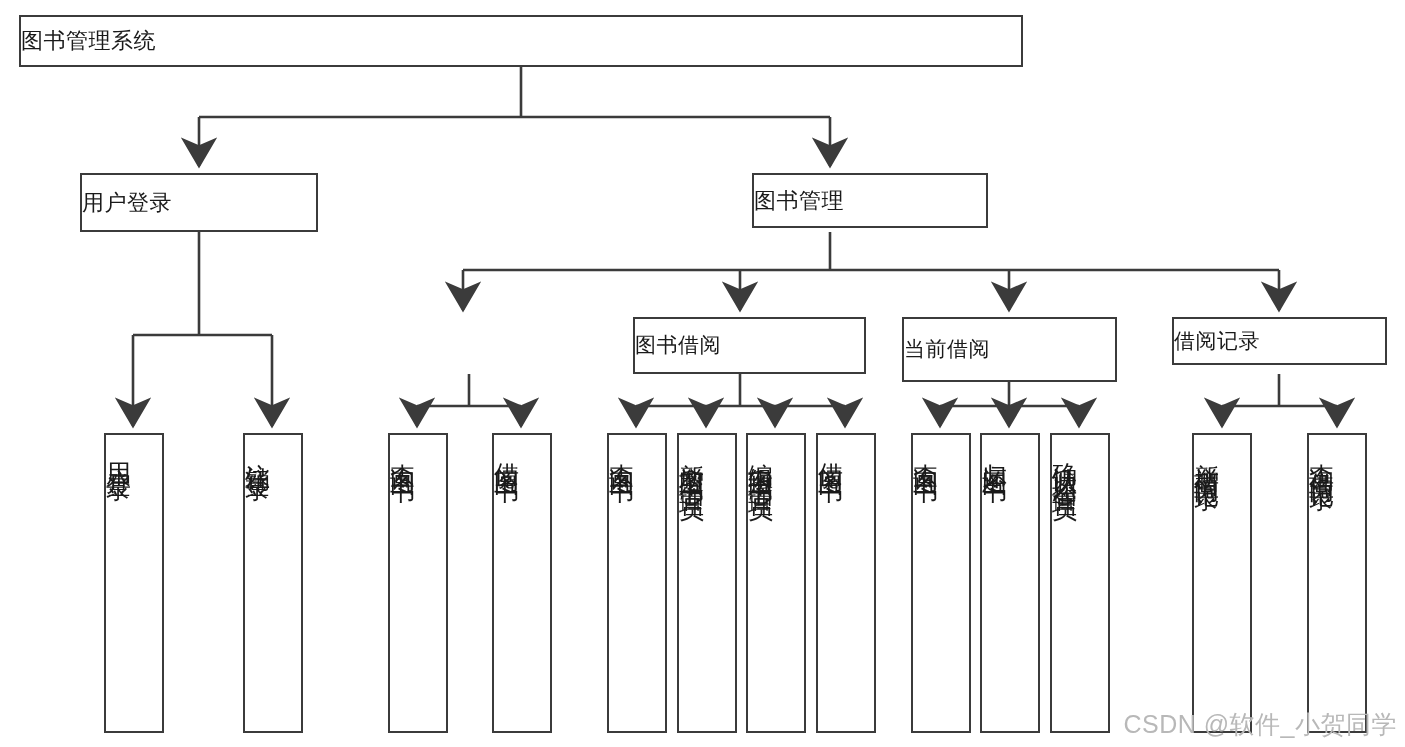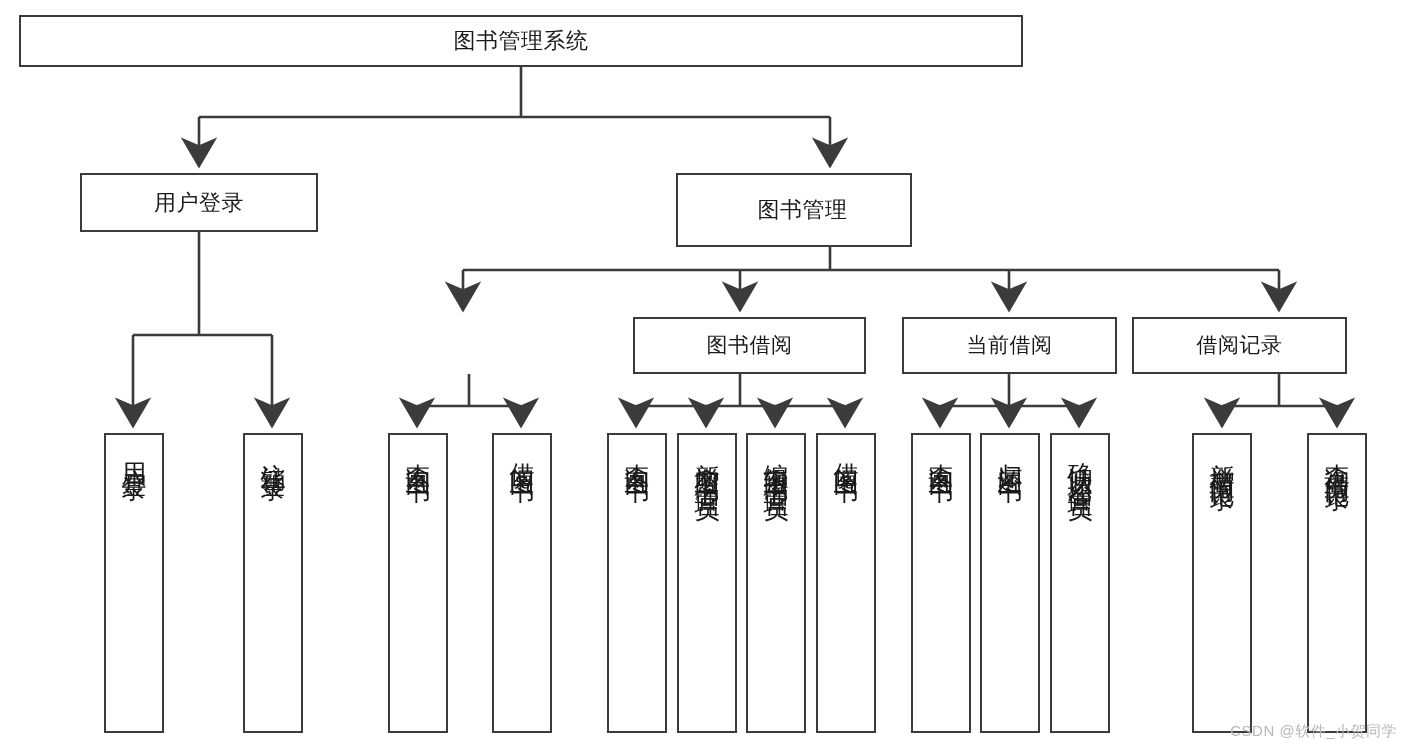"图书管理系统" .node-box { justify-content: center -> none }
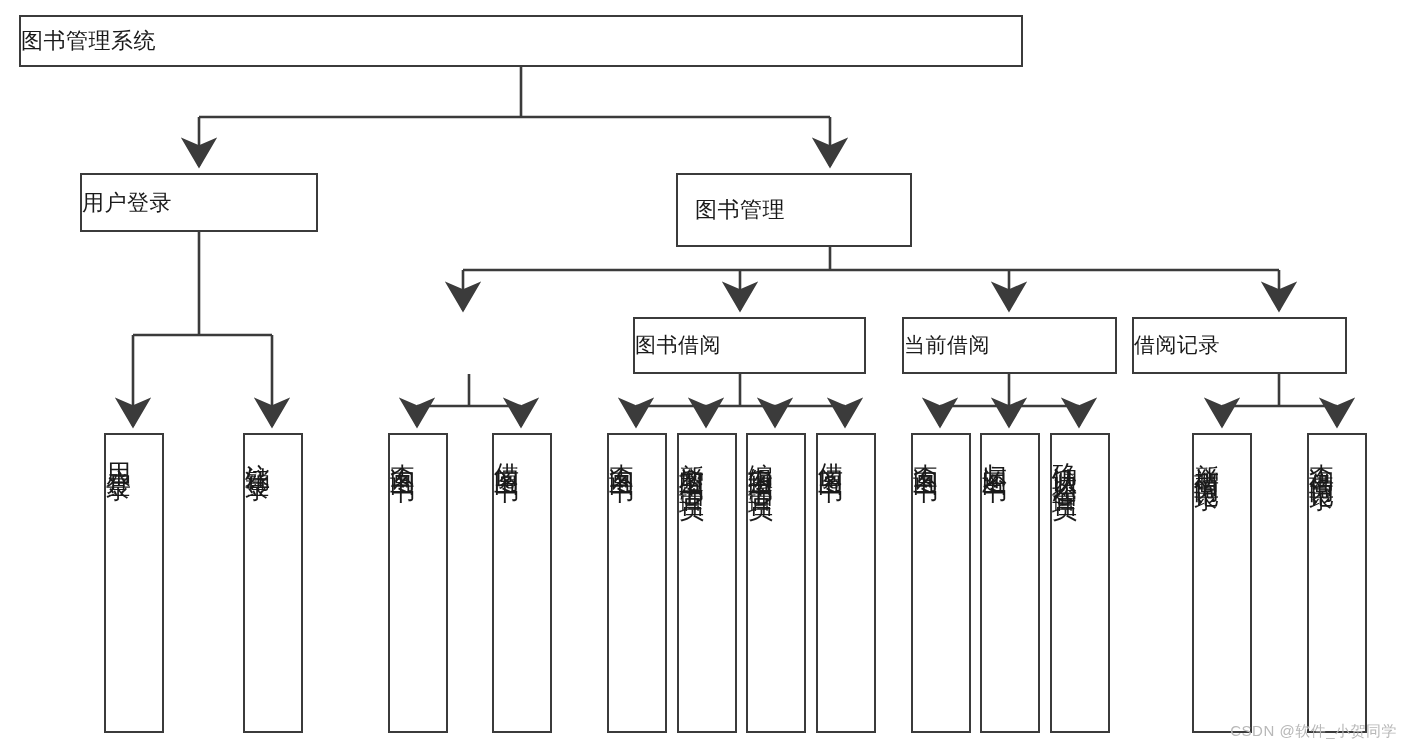"图书管理" div.node-box { height: 74px -> 55px; left: 676px -> 752px; padding-left: 17px -> none }
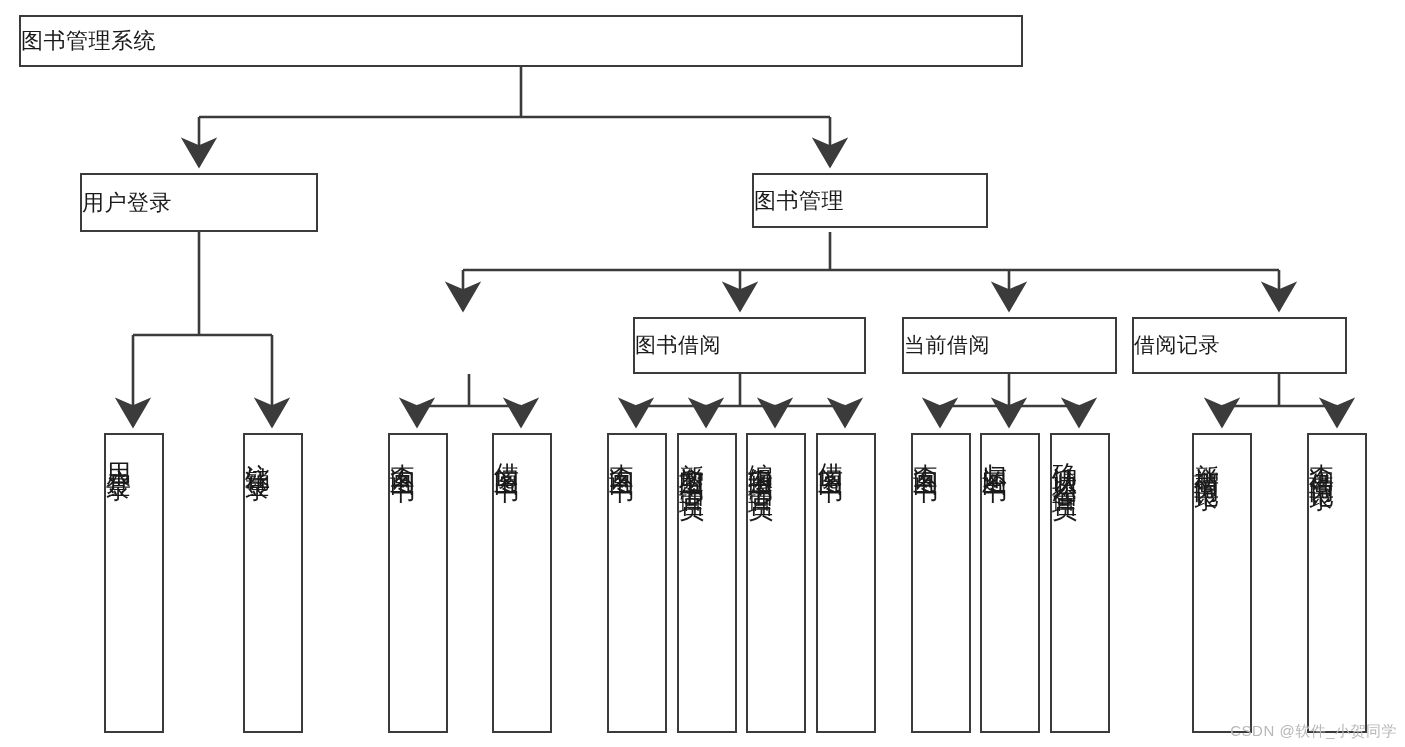"当前借阅" div.node-box { height: 57px -> 65px }
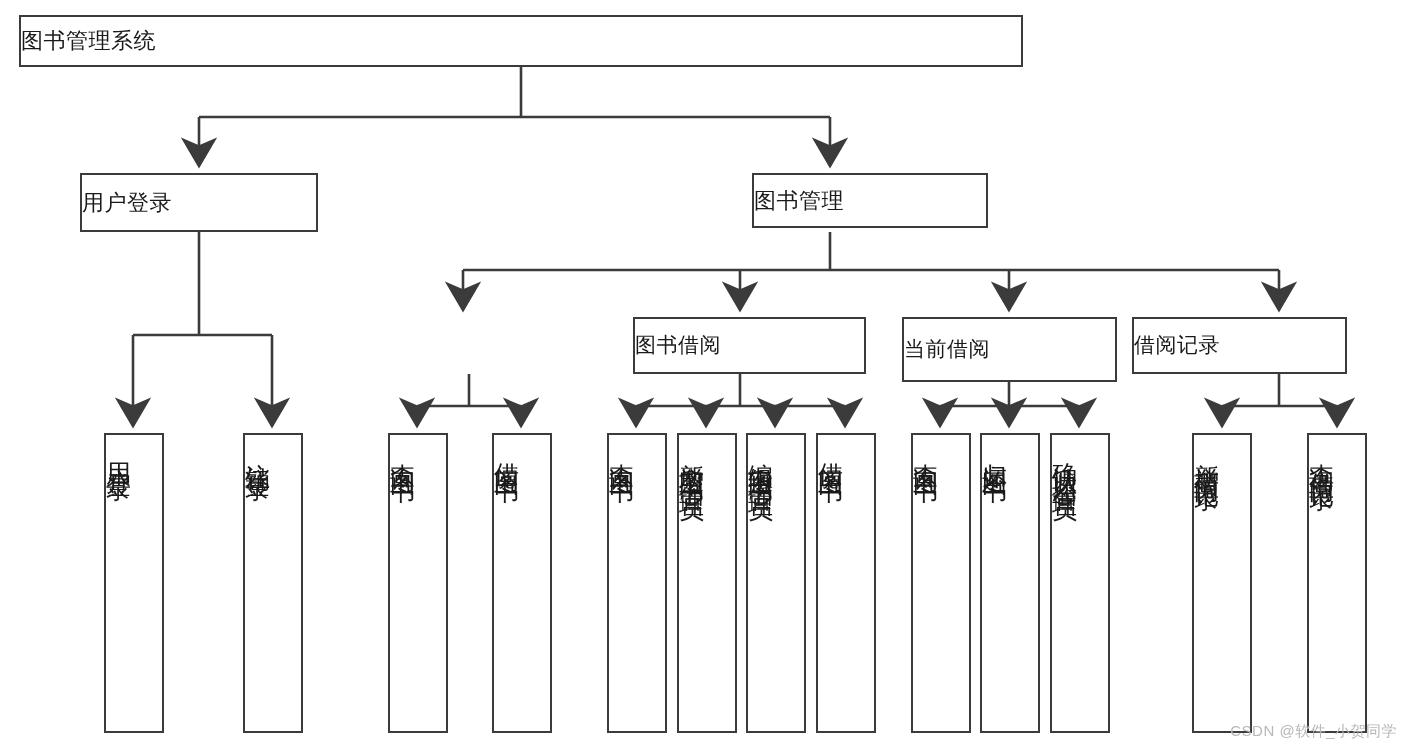"借阅记录" div.node-box { height: 57px -> 48px; left: 1132px -> 1172px }
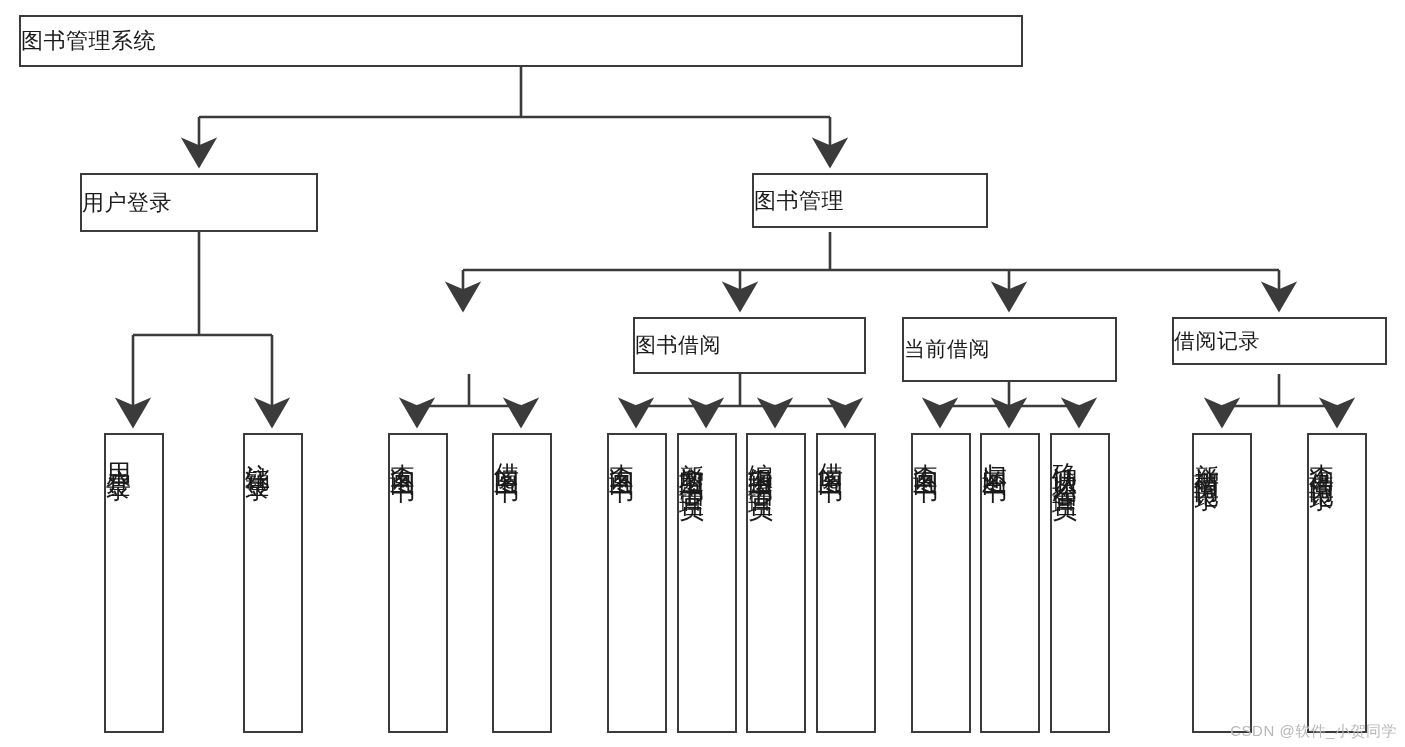"CSDN @软件_小贺同学" .watermark { font-size: 15px -> 25px }
